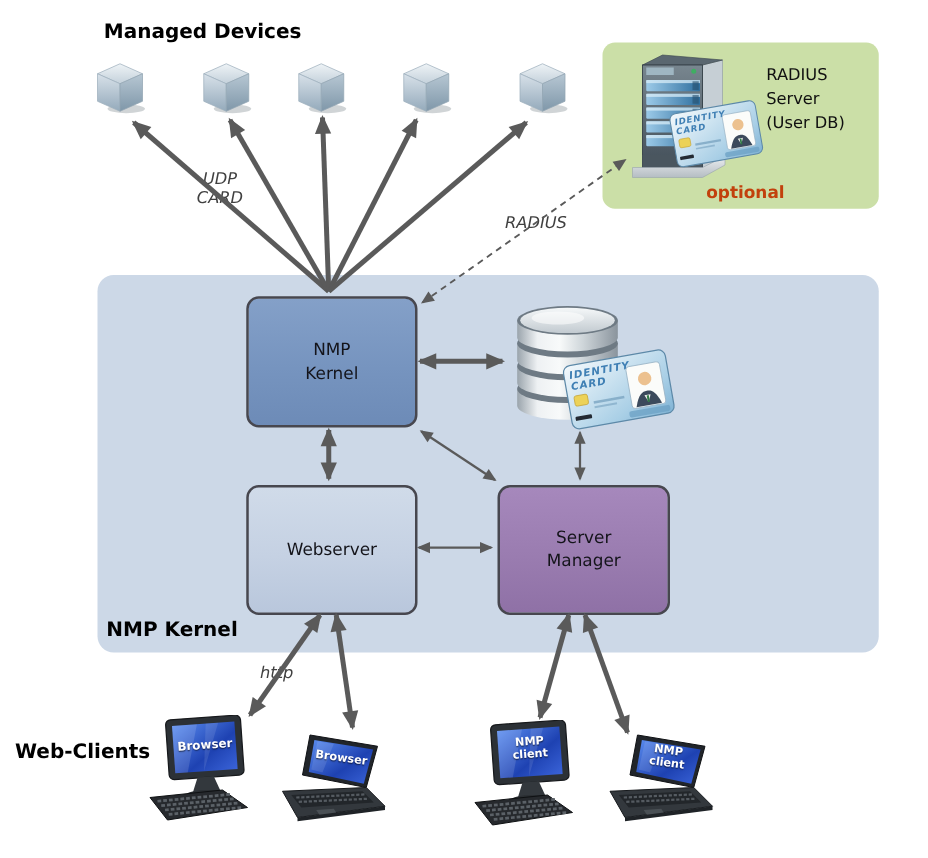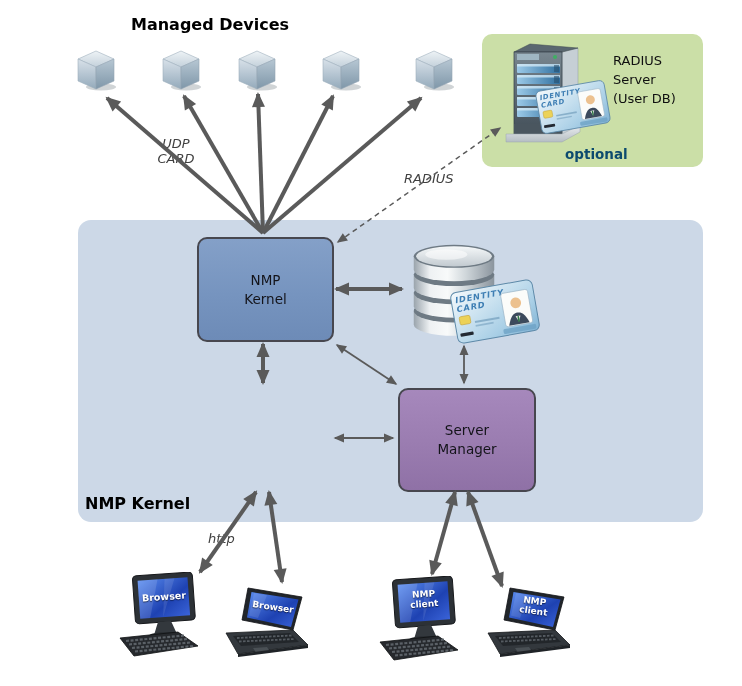"Managed Devices" div.big-label { margin-left: 48px -> none }
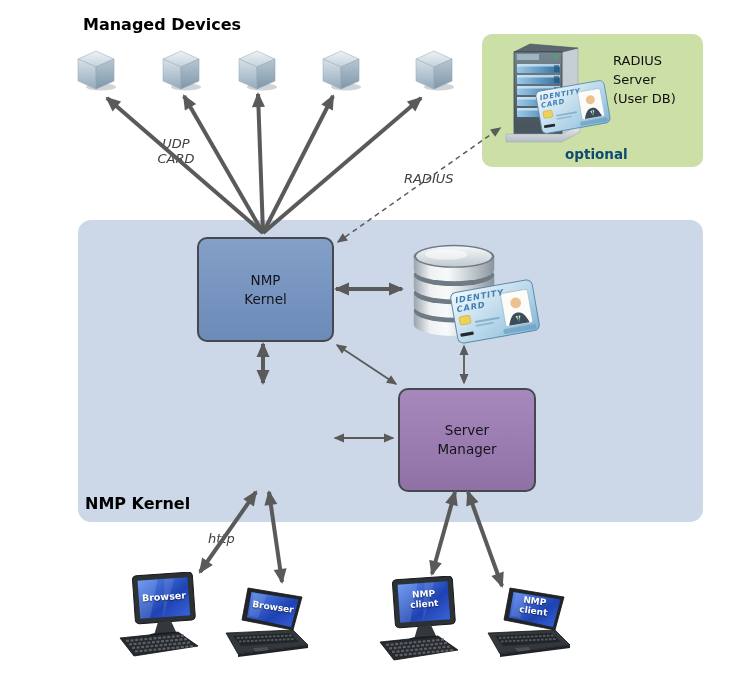"optional" div.abs { color: #0c4a6e -> #c2410c }
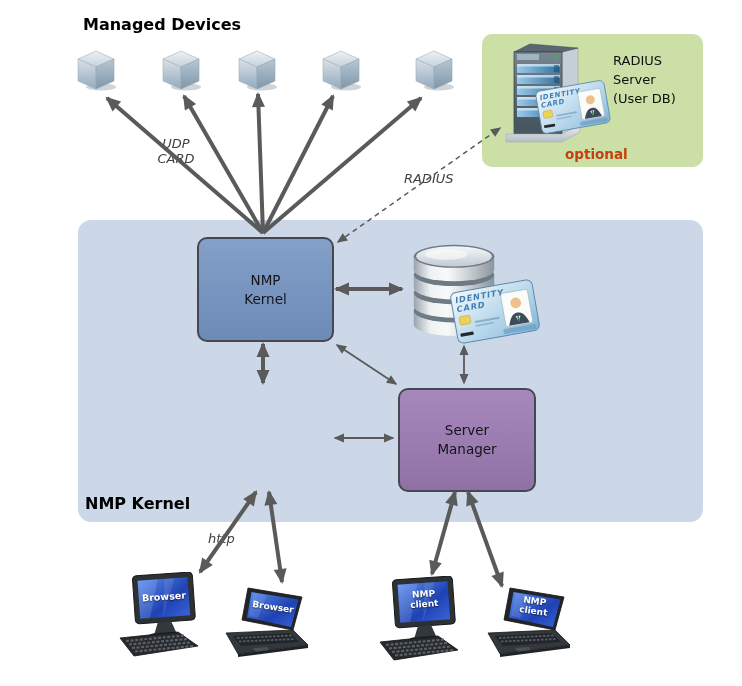"Webserver" div.node { html: none -> <div>Webserver</div> }
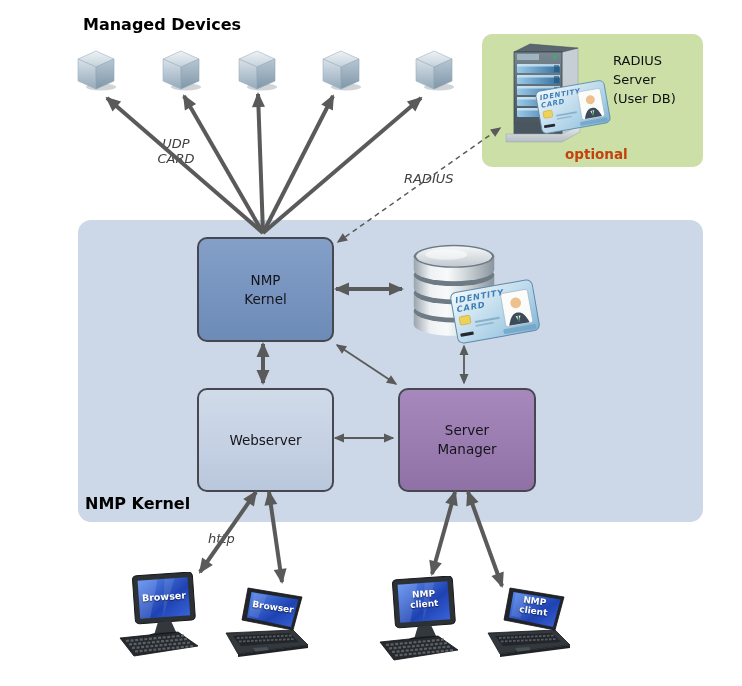"Web-Clients" div.big-label { html: none -> <div>Web-Clients</div> }
